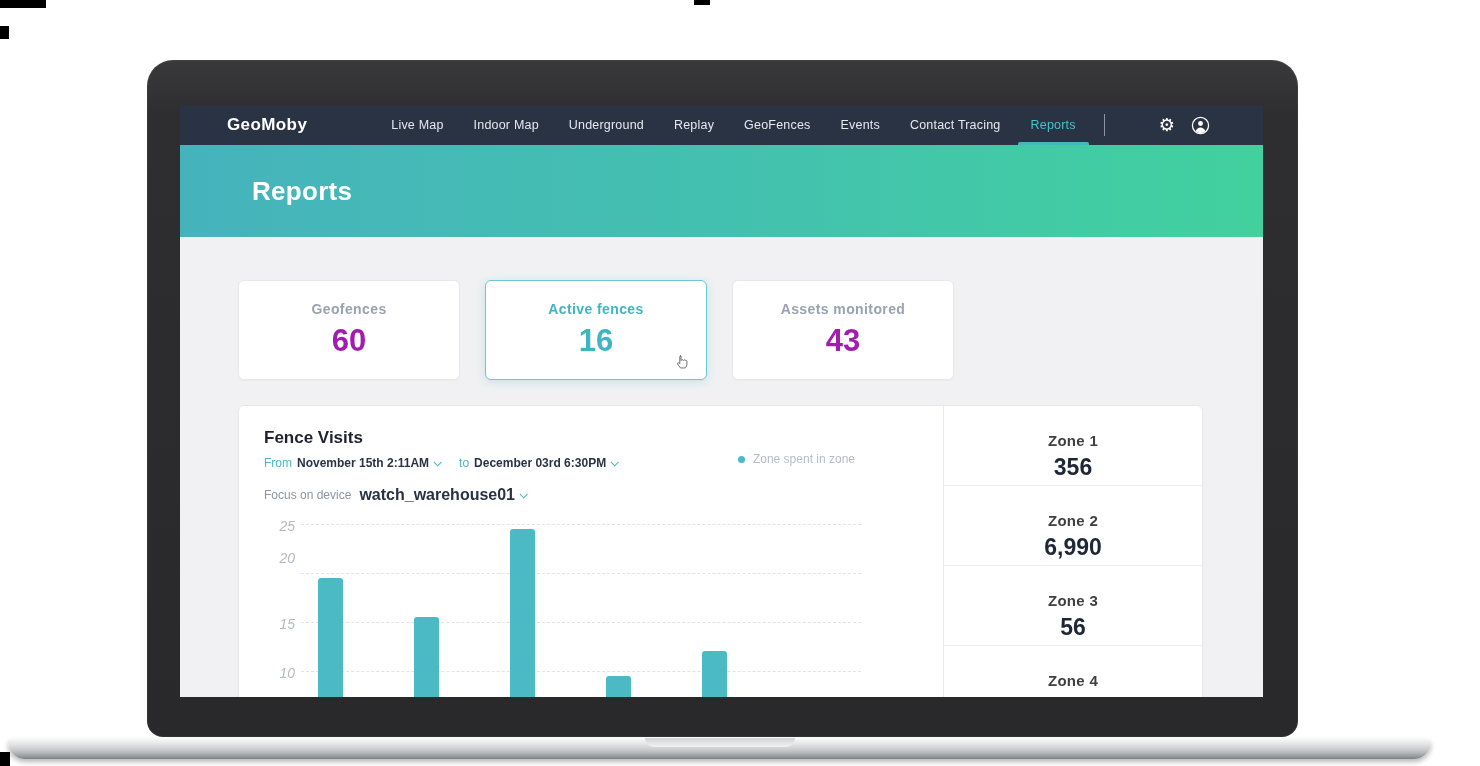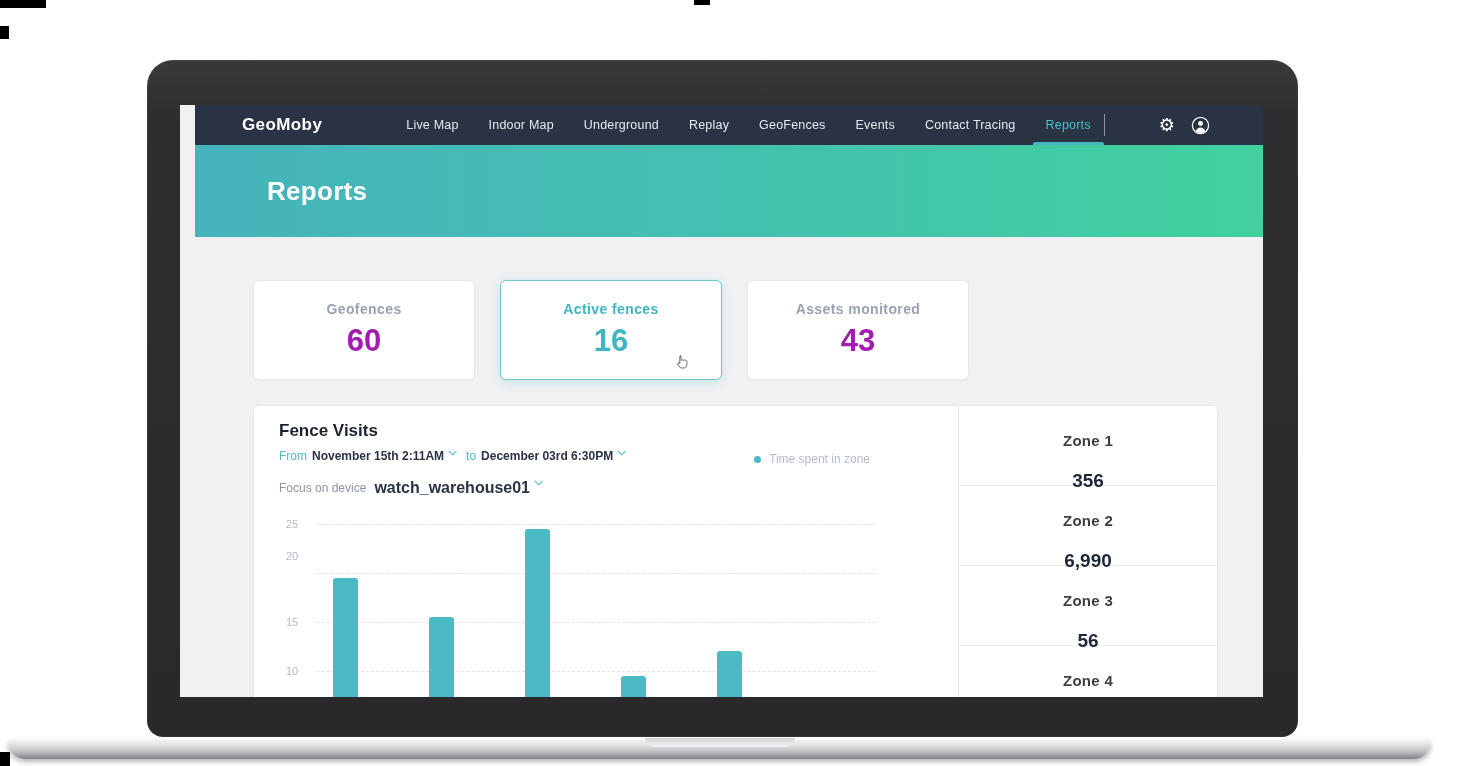"GeoMoby" .screen { padding-left: 15px -> none }
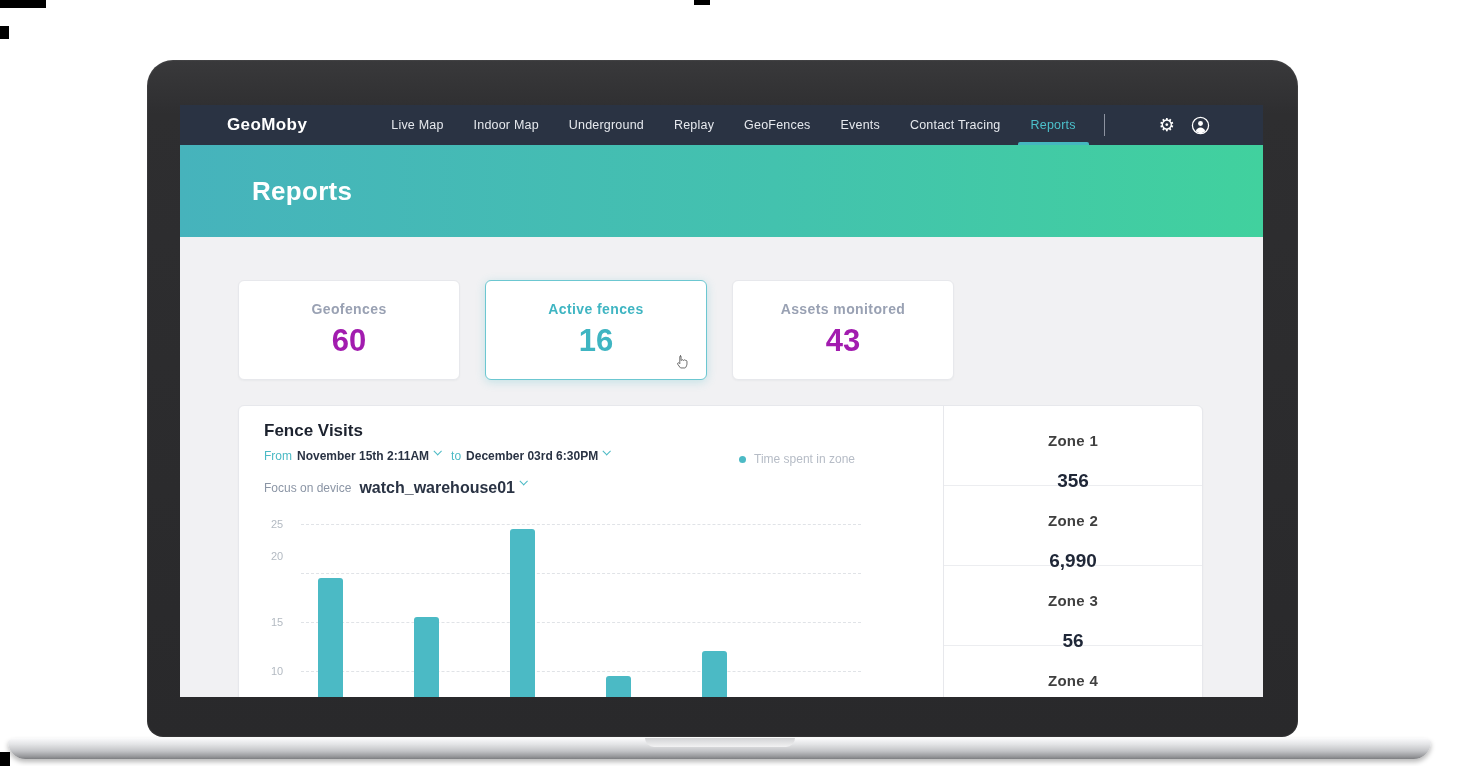"Fence Visits" .fence-title { margin: 15px 0 0 25px -> 22px 0 0 25px }
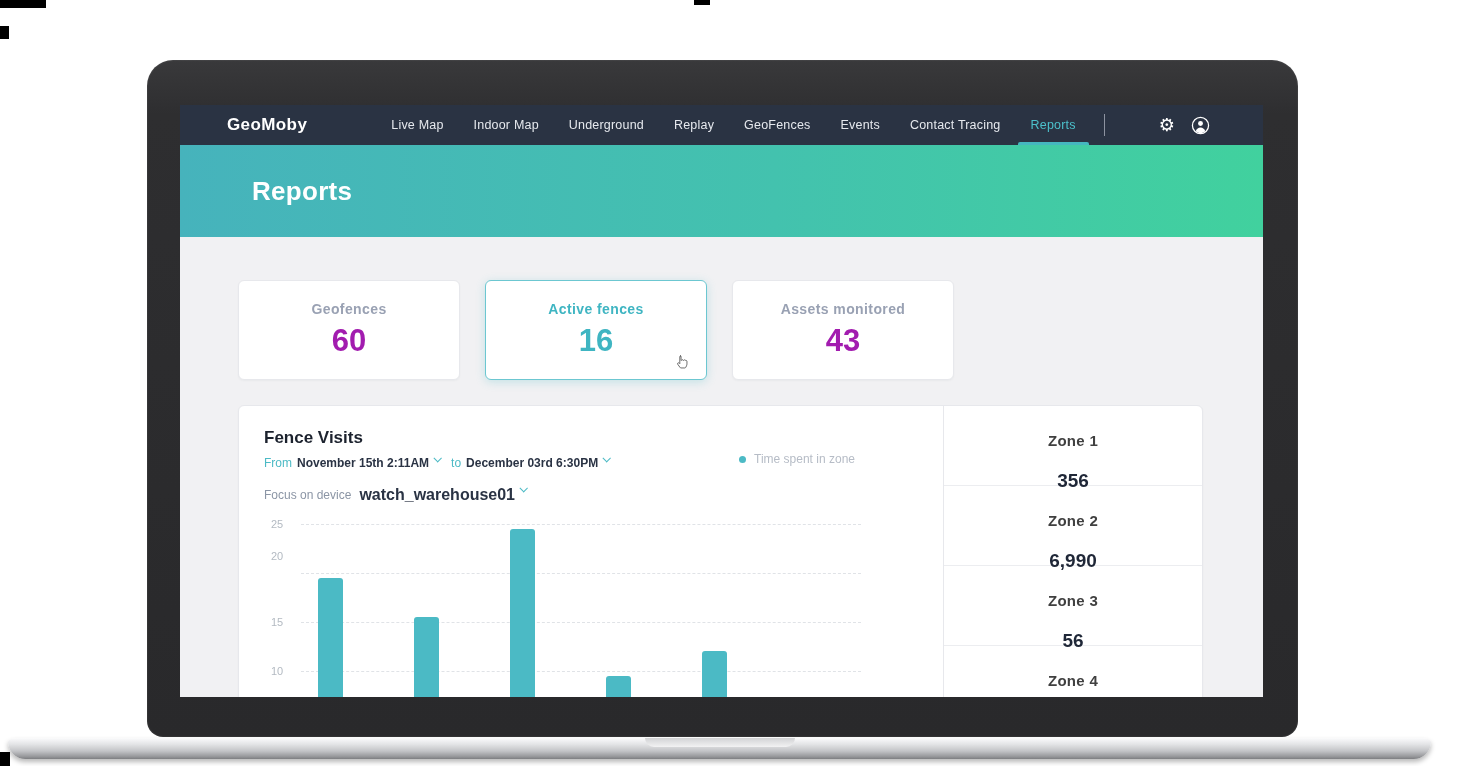"November 15th 2:11AM" .drop { align-items: flex-start -> center }
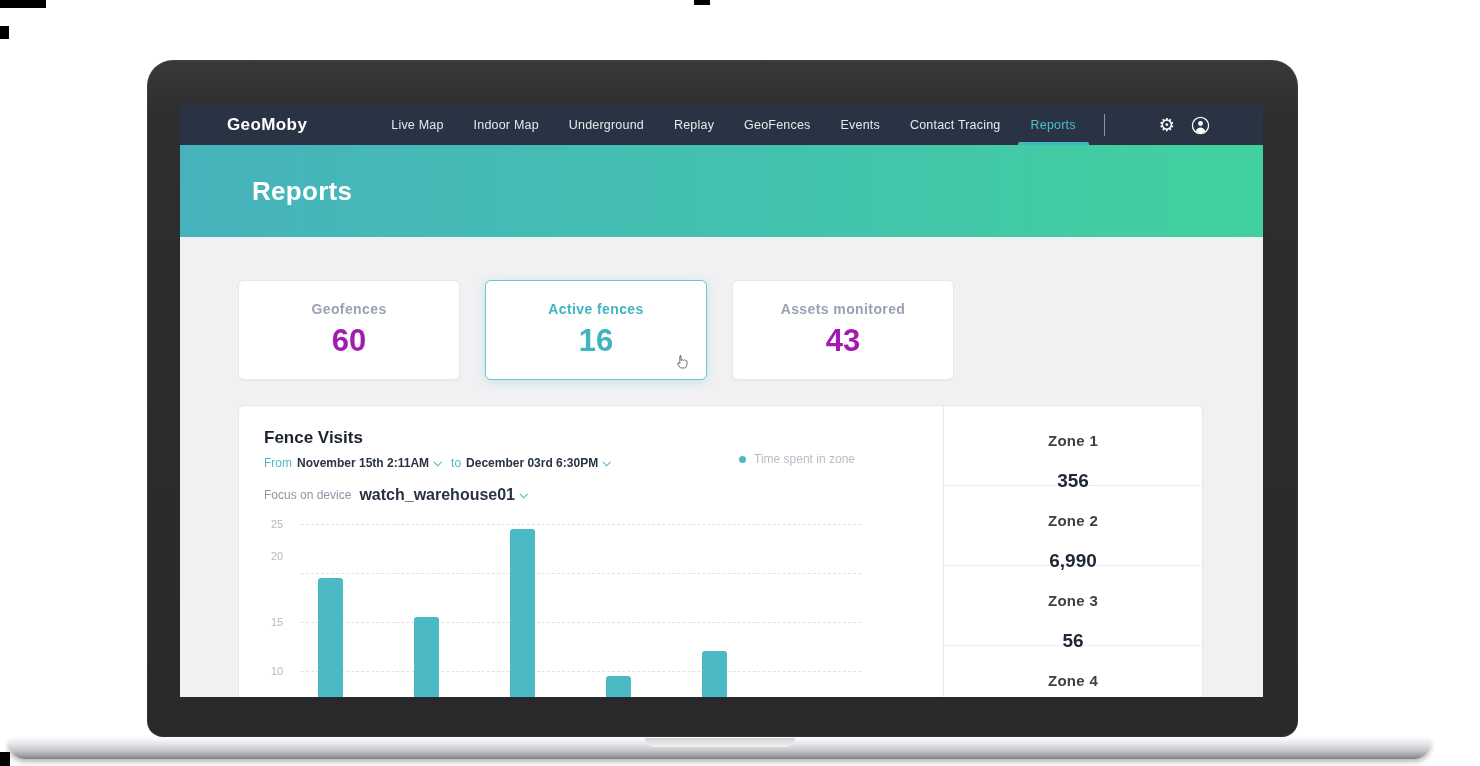"to" span.teal { margin-left: 6px -> 14px }
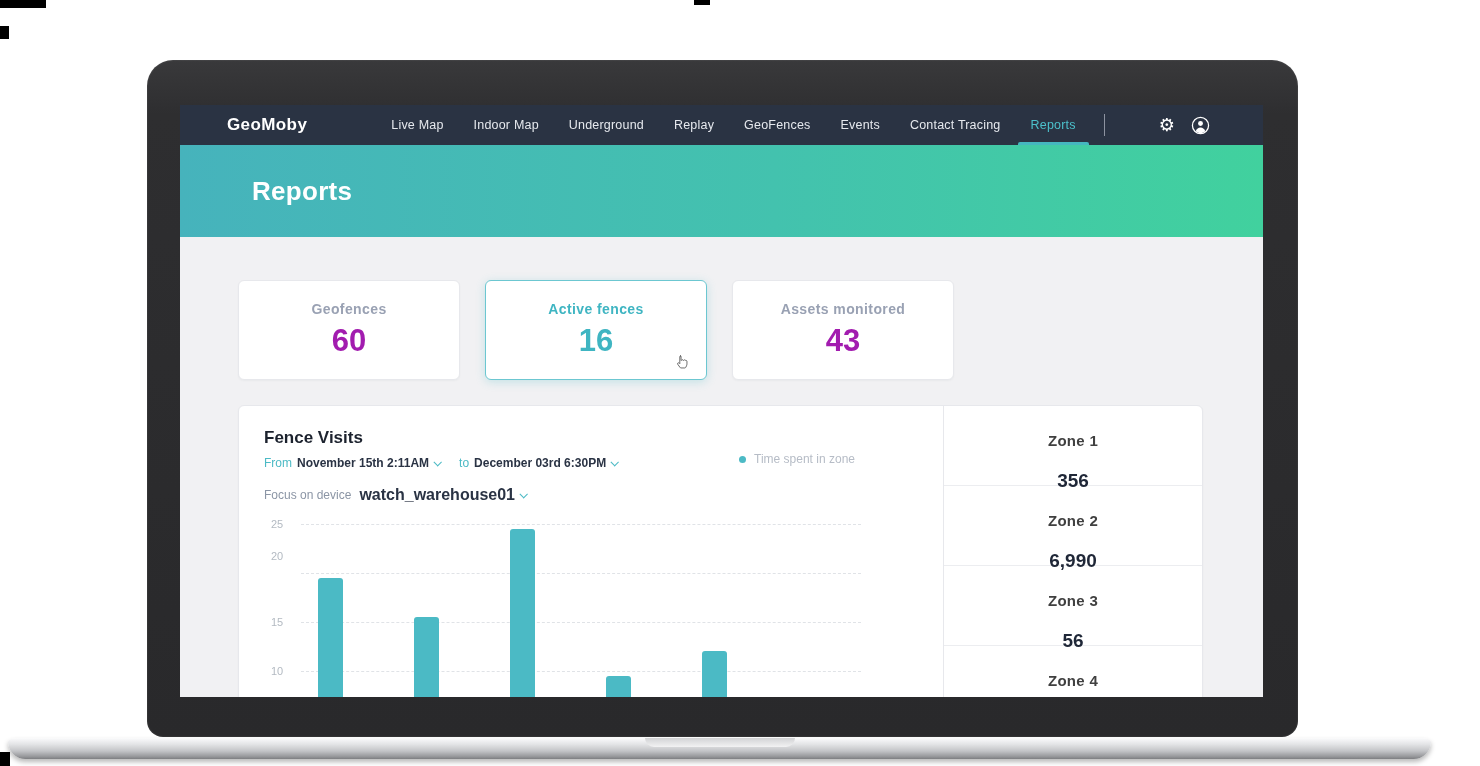"Time spent in zone" span { text: Time -> Zone }
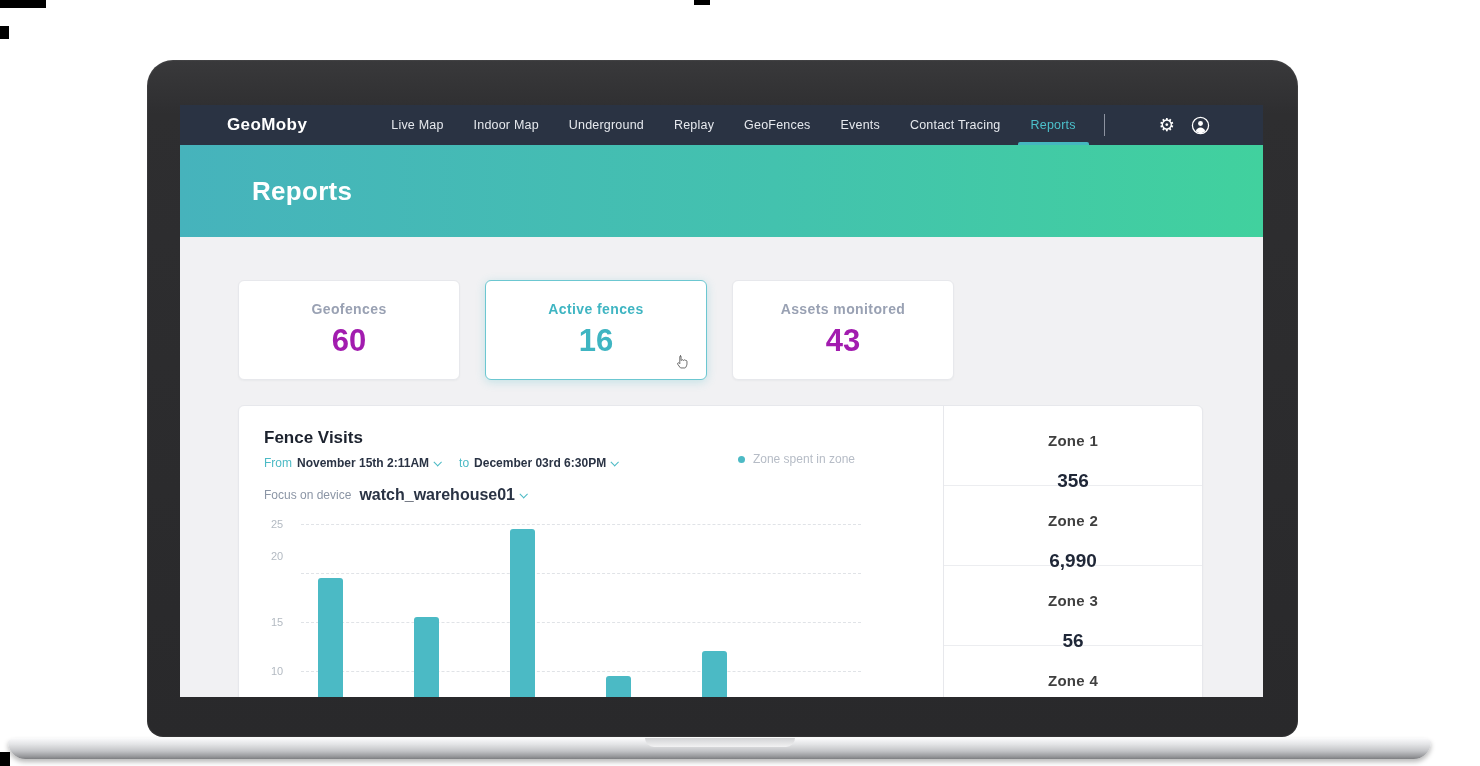"356" .zone-value { font-size: 19px -> 23px; margin-top: 21px -> 5px }
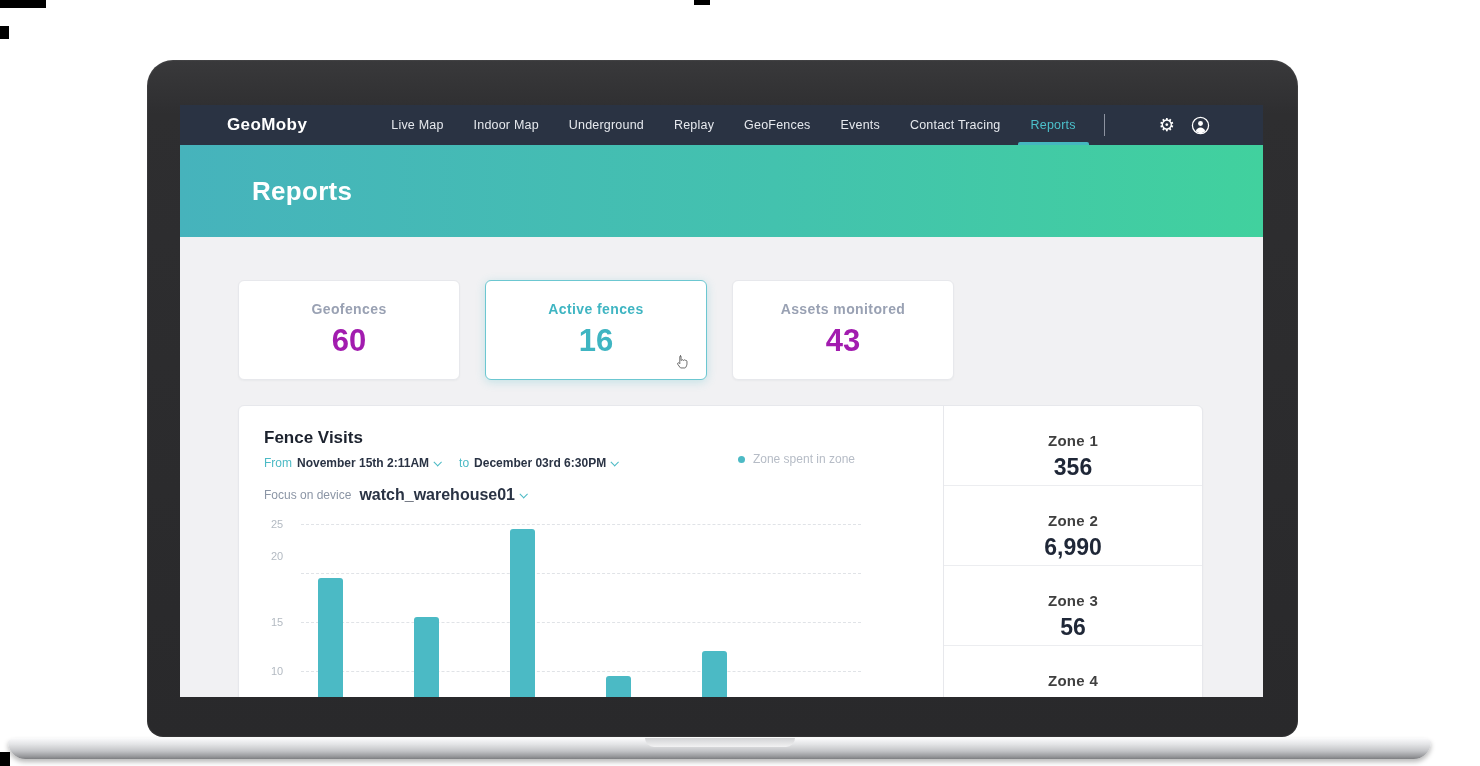"25" .tick-label { font-size: 11px -> 14px; font-style: none -> italic; text-align: center -> right }
